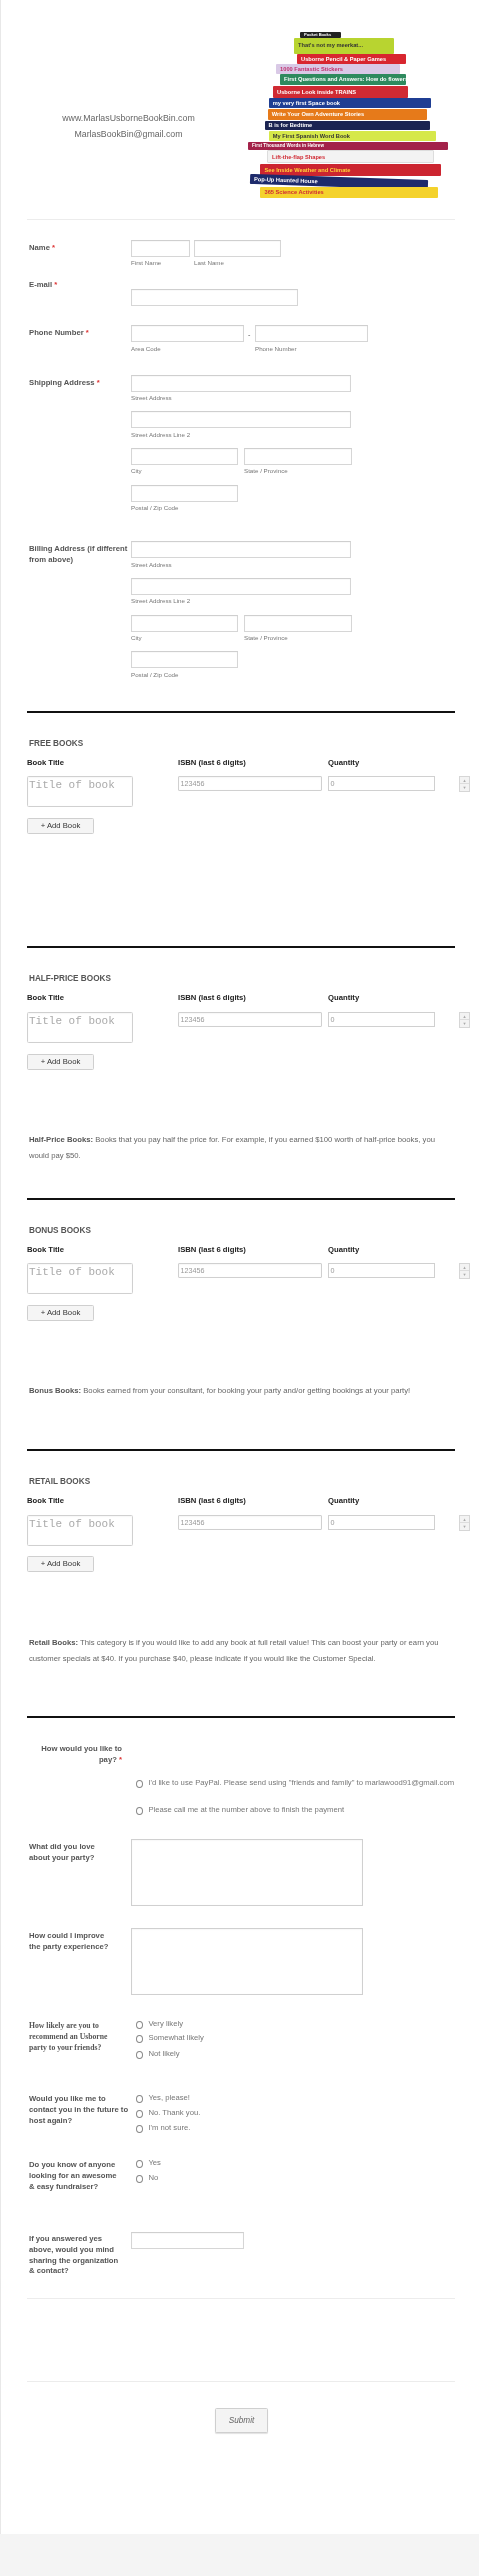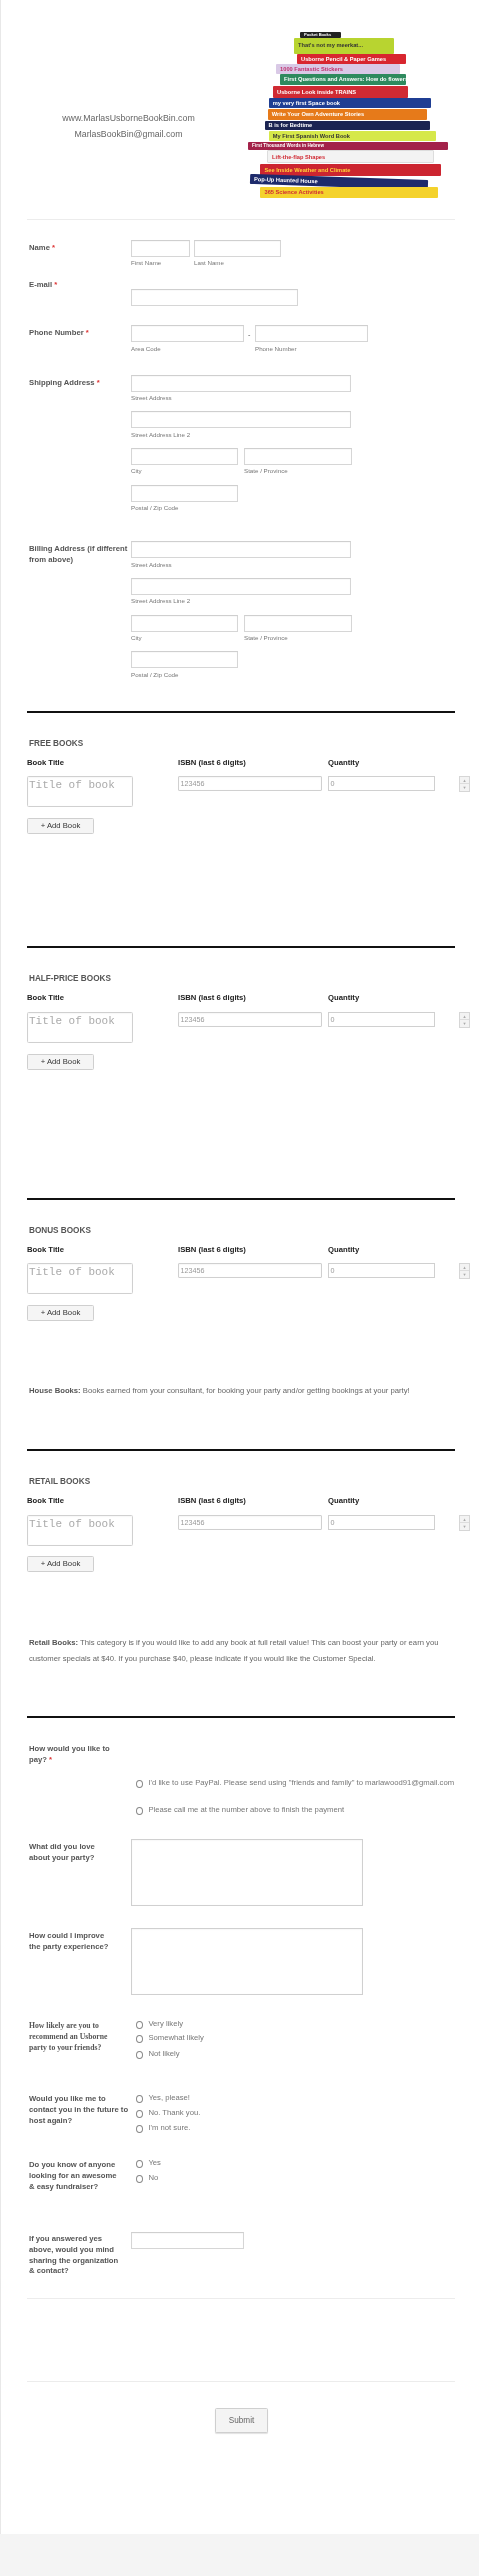"Half-Price Books: Books that you" div.abs { html: none -> <div><b>Half-Price Books:</b><span> Books that you pay half the price for. For example, if you earned $100 worth of half-price books, you would pay $50.</span></div> }
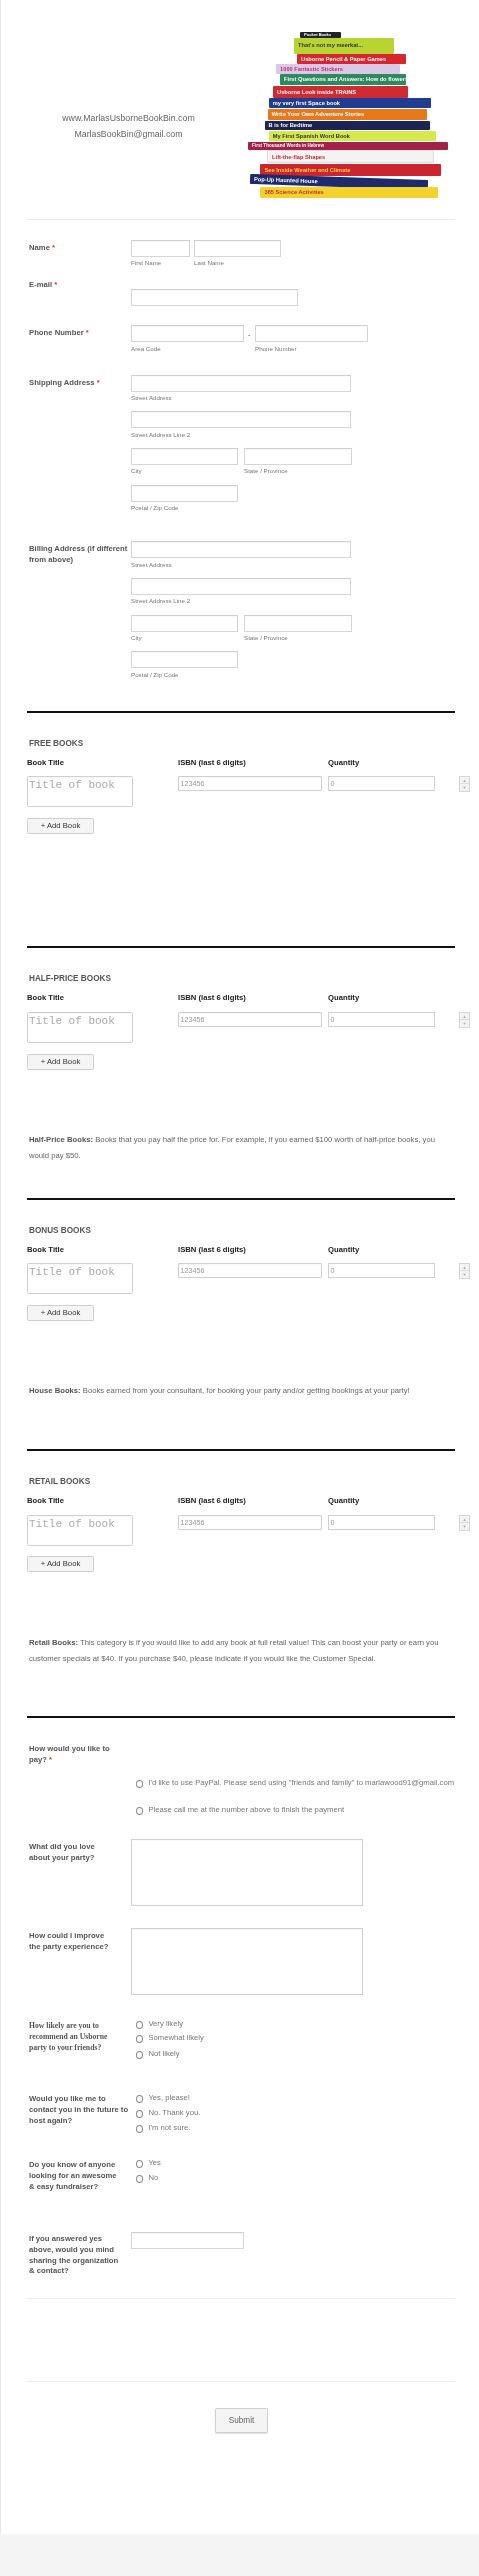"House Books:" b { text: House -> Bonus }
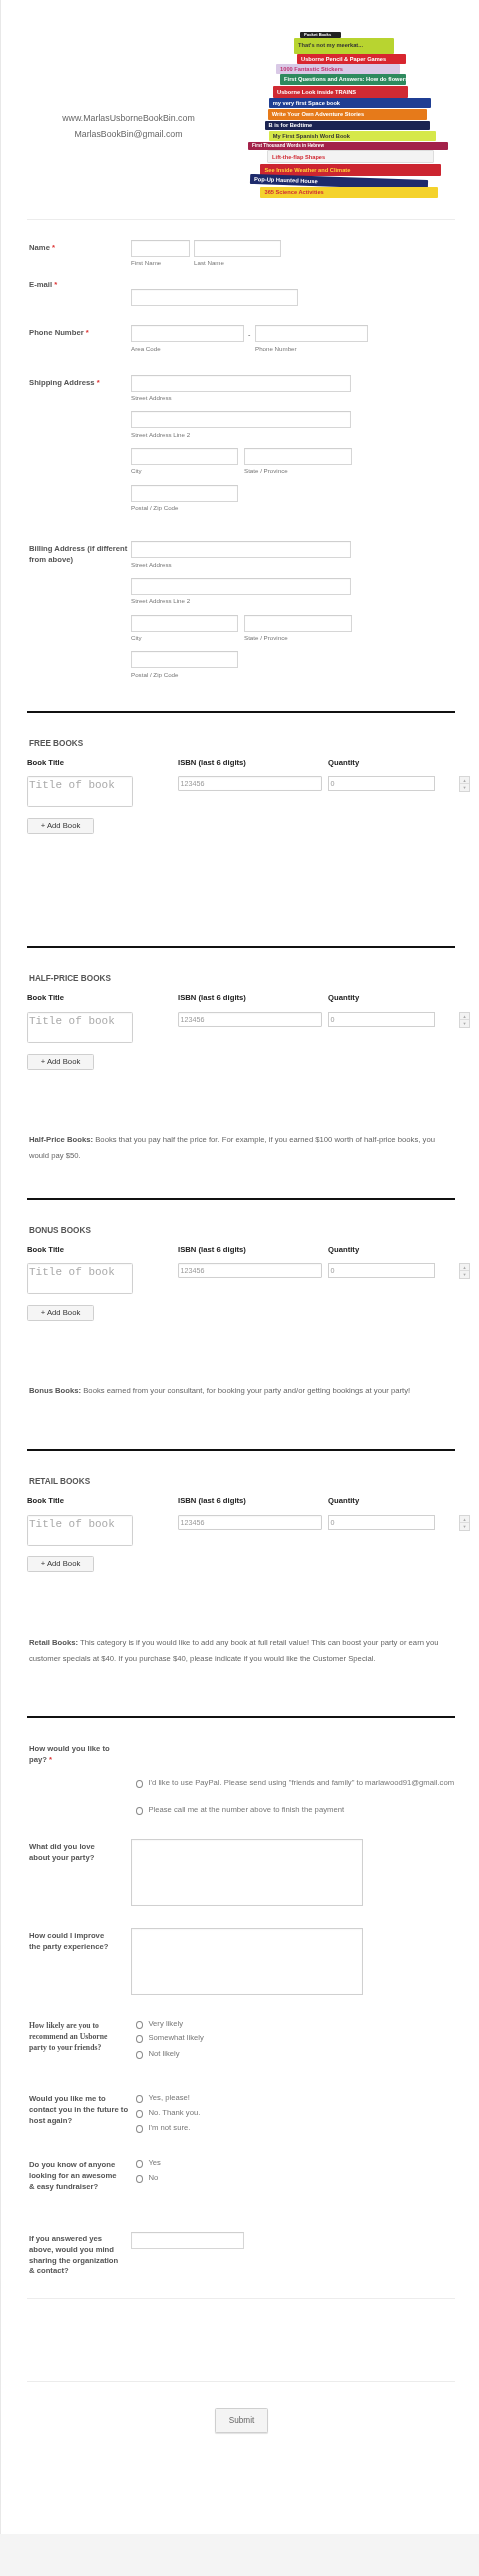"How would you like to" div.abs { text-align: none -> right }
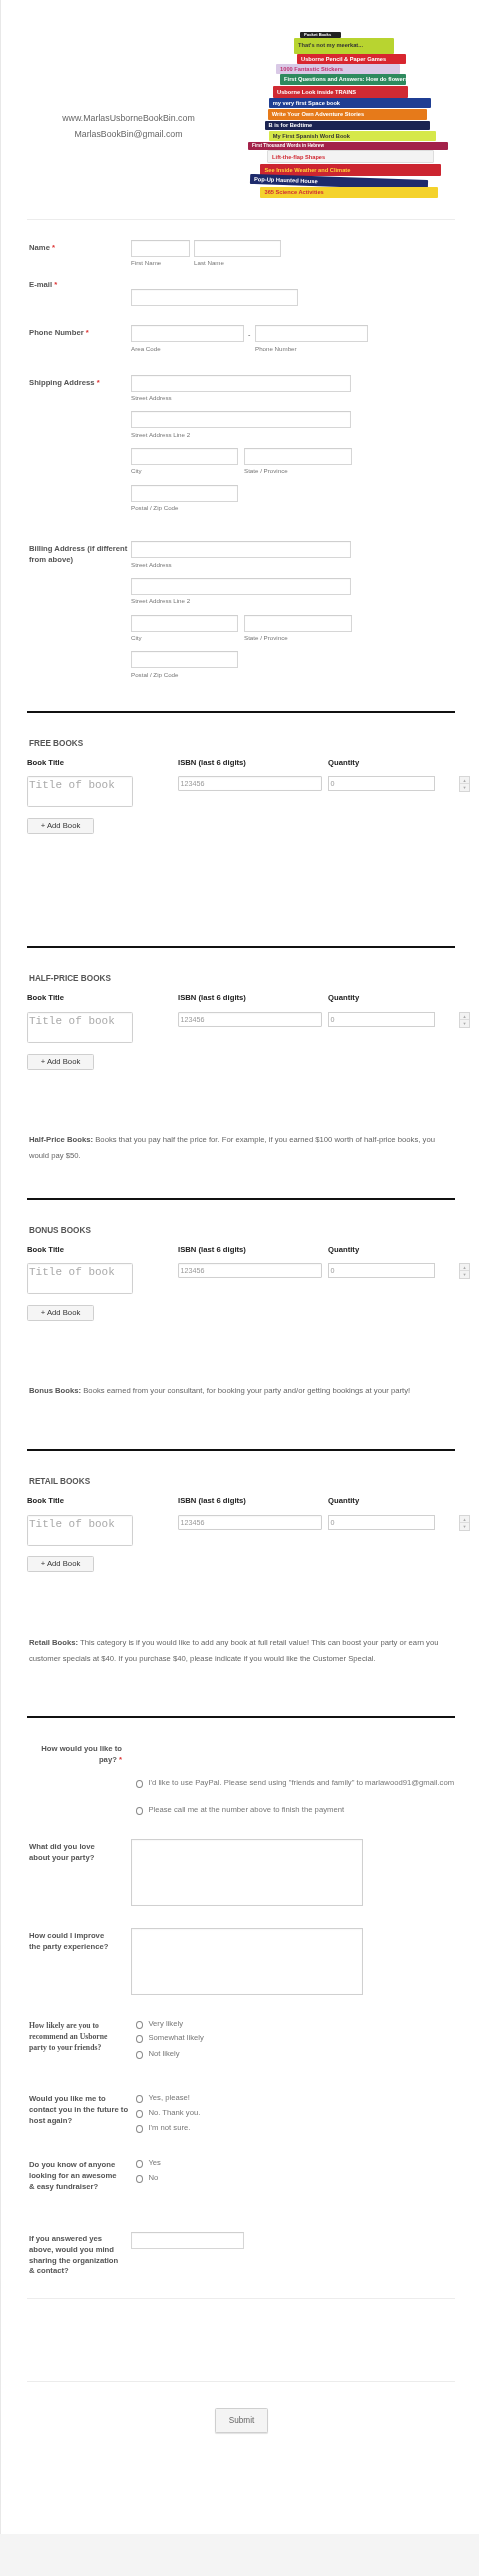"Submit" .submit { font-style: none -> italic }
